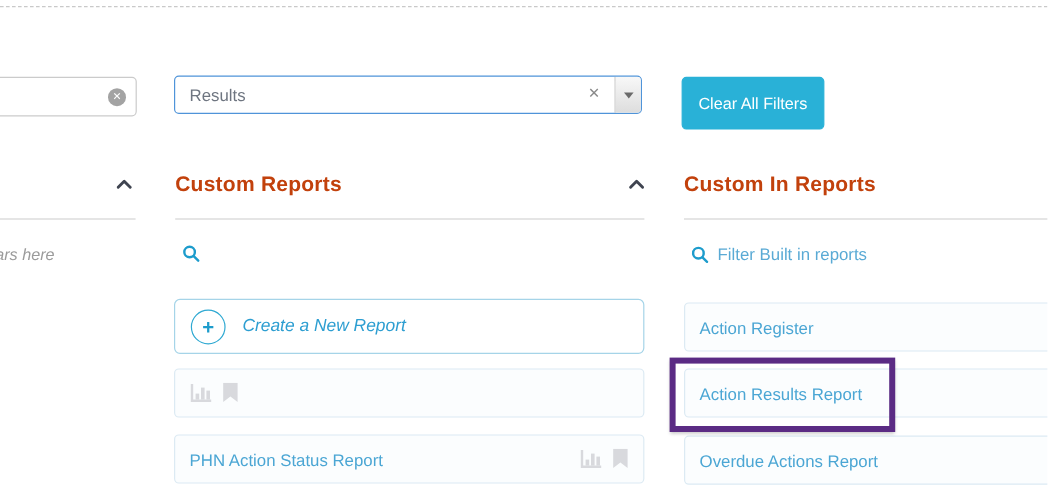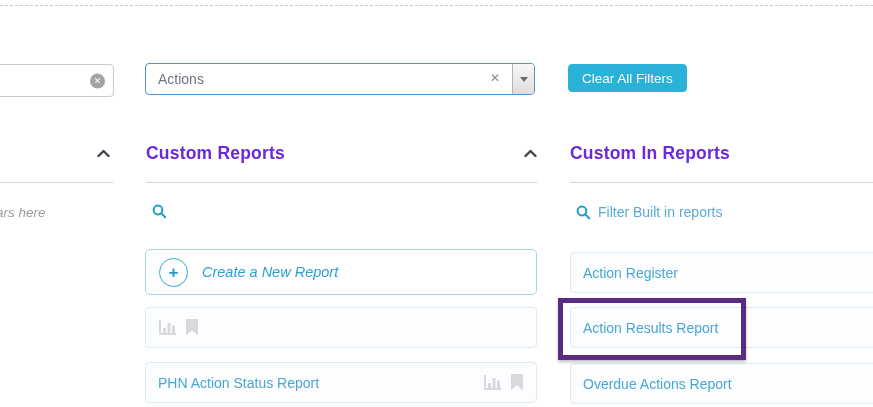"Actions" span.sel-value { text: Actions -> Results }
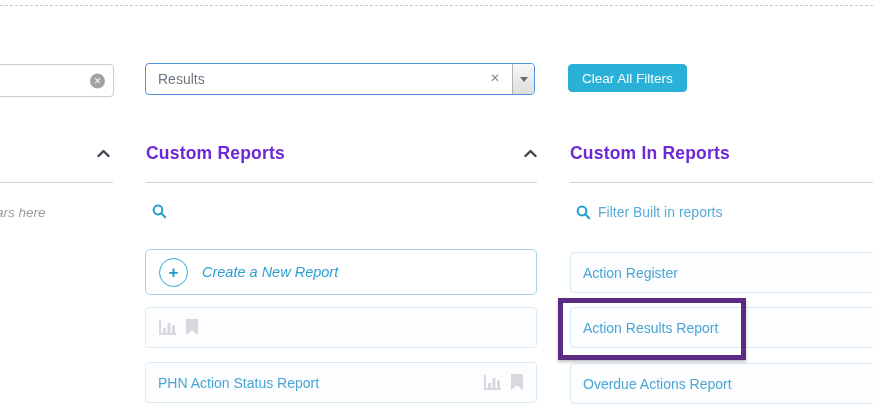"Clear All Filters" .clear-all { height: 28px -> 44px }
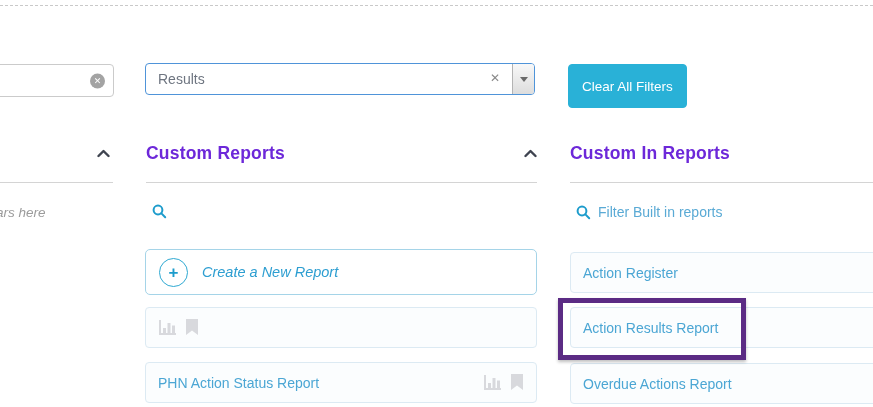"Custom Reports" .col-title { color: #6d28d9 -> #c2410c }
